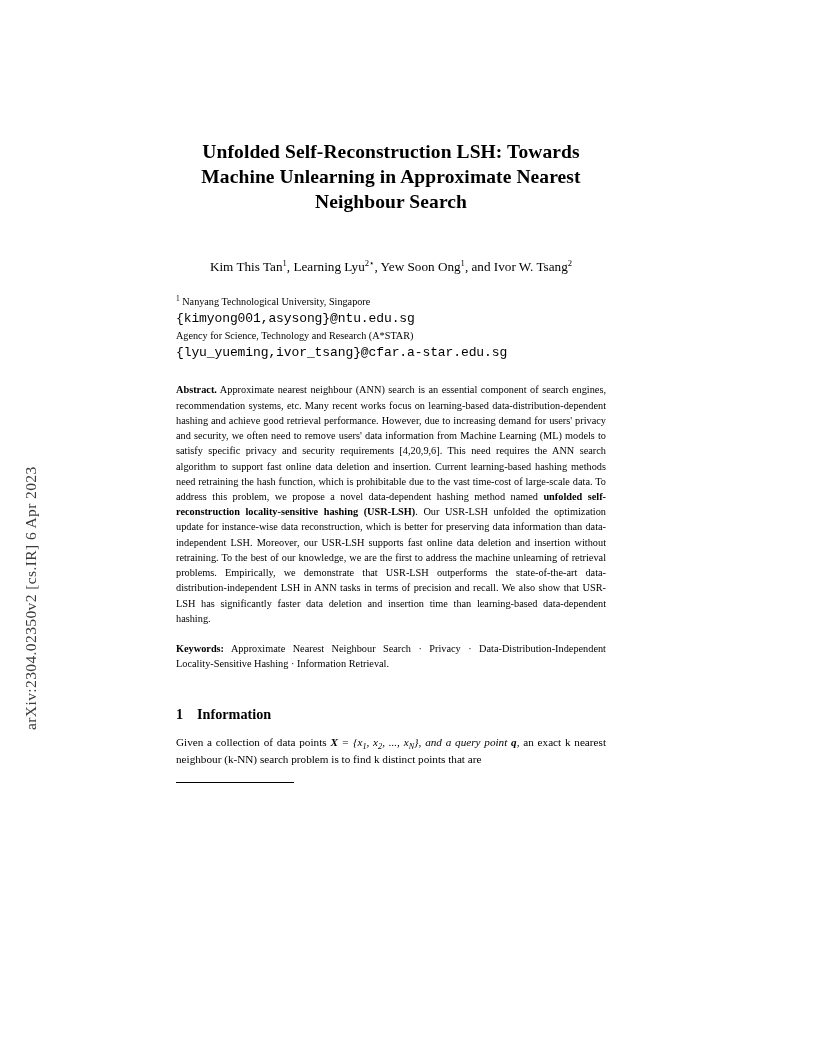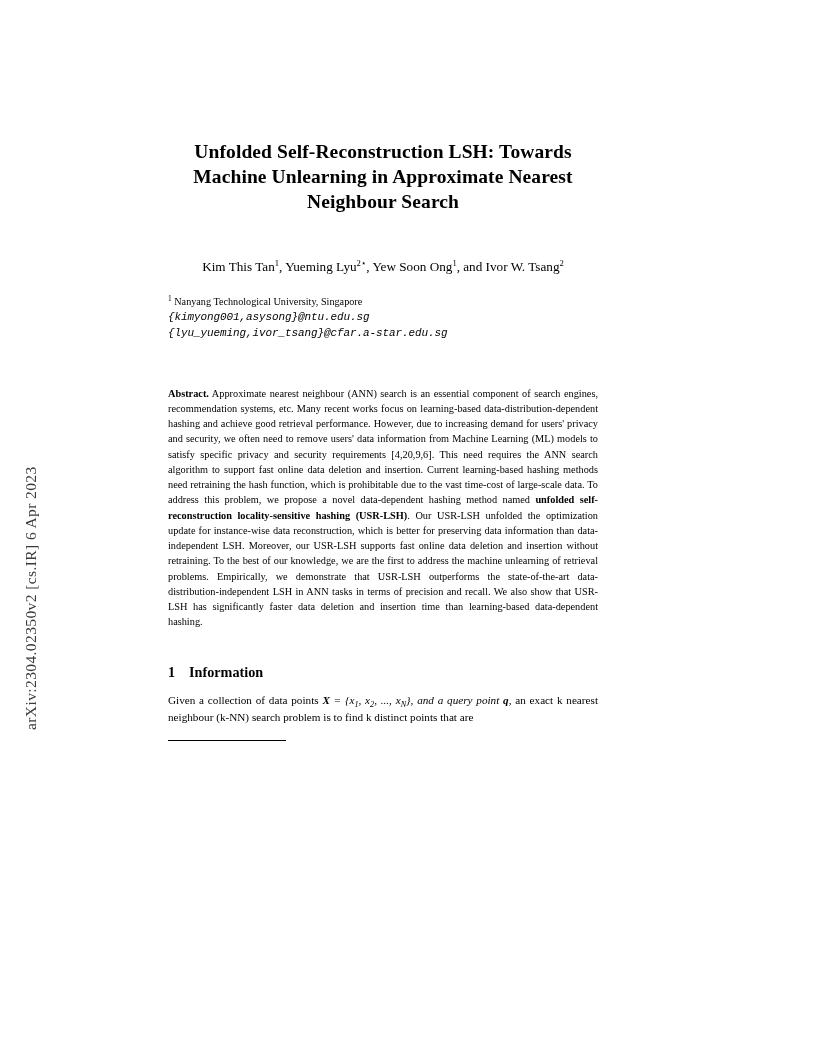"Unfolded Self-Reconstruction LSH:" .content { left: 168px -> 176px }
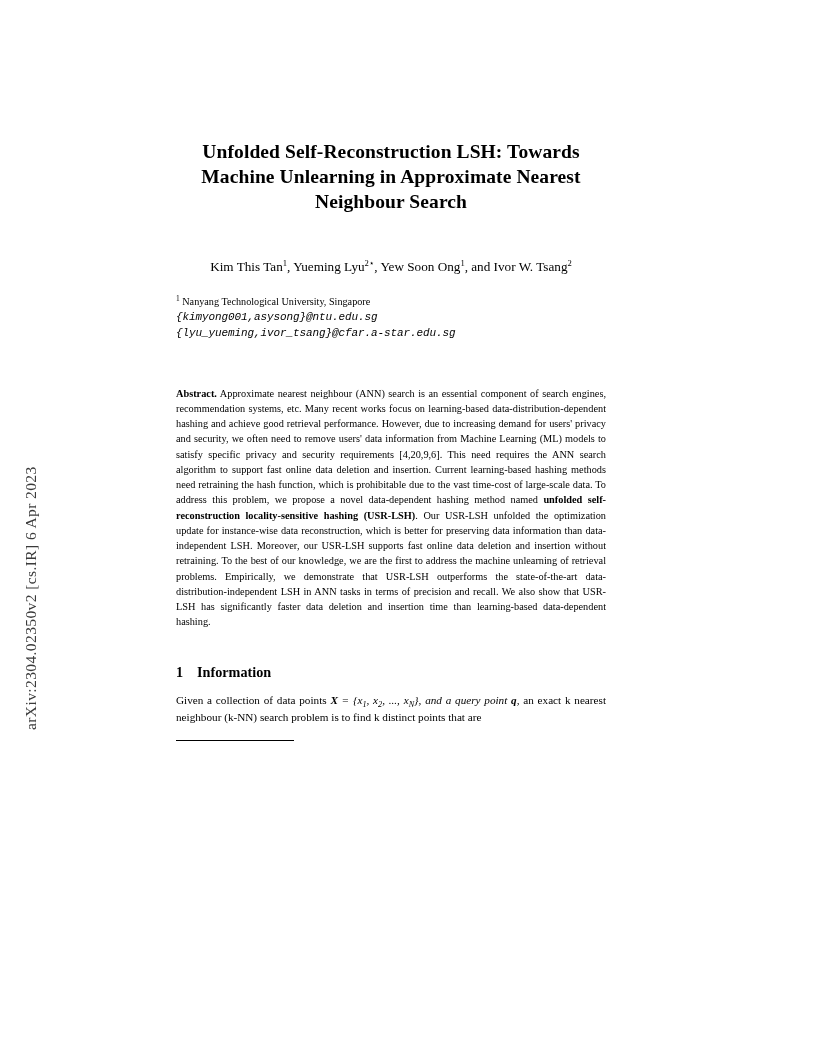"Yueming Lyu" span { text: Yueming -> Learning }
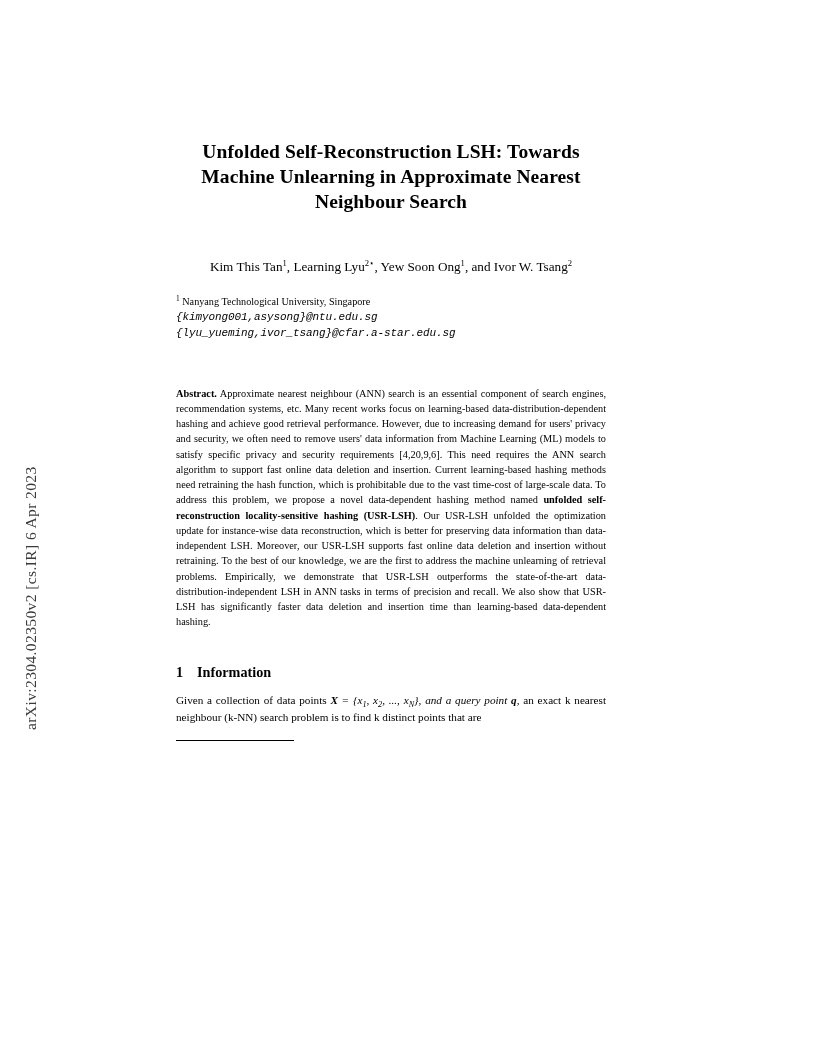"{kimyong001,asysong}@ntu.edu.sg" .mono { font-size: 11px -> 13px; font-style: italic -> none }
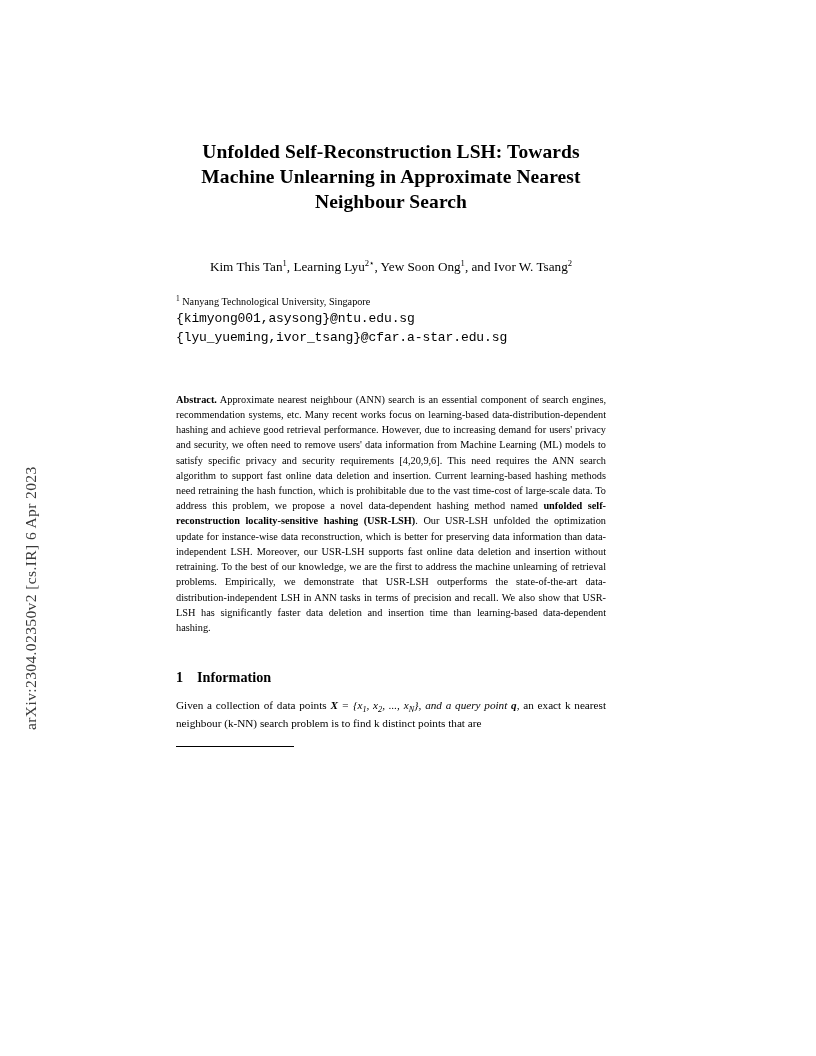"Agency for Science, Technology and" div { html: none -> <div>Agency for Science, Technology and Research (A*STAR)</div> }
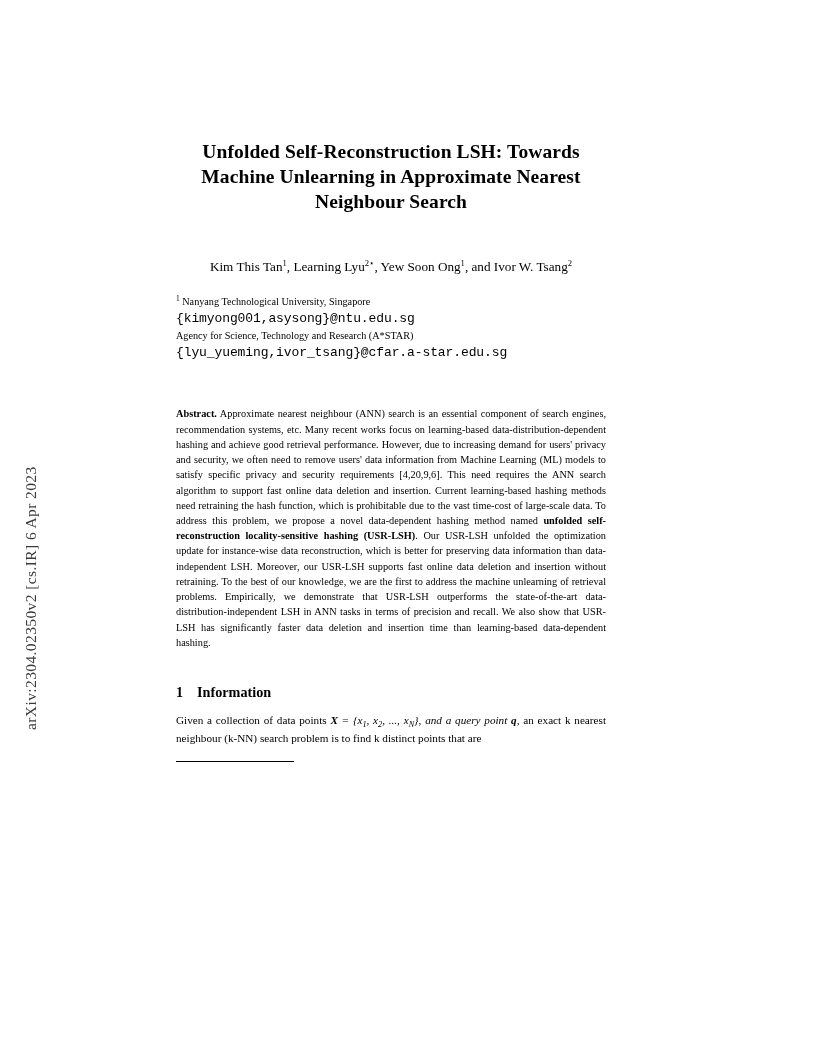"Abstract. Approximate nearest neighbour" .abstract { margin-top: 44px -> 20px }
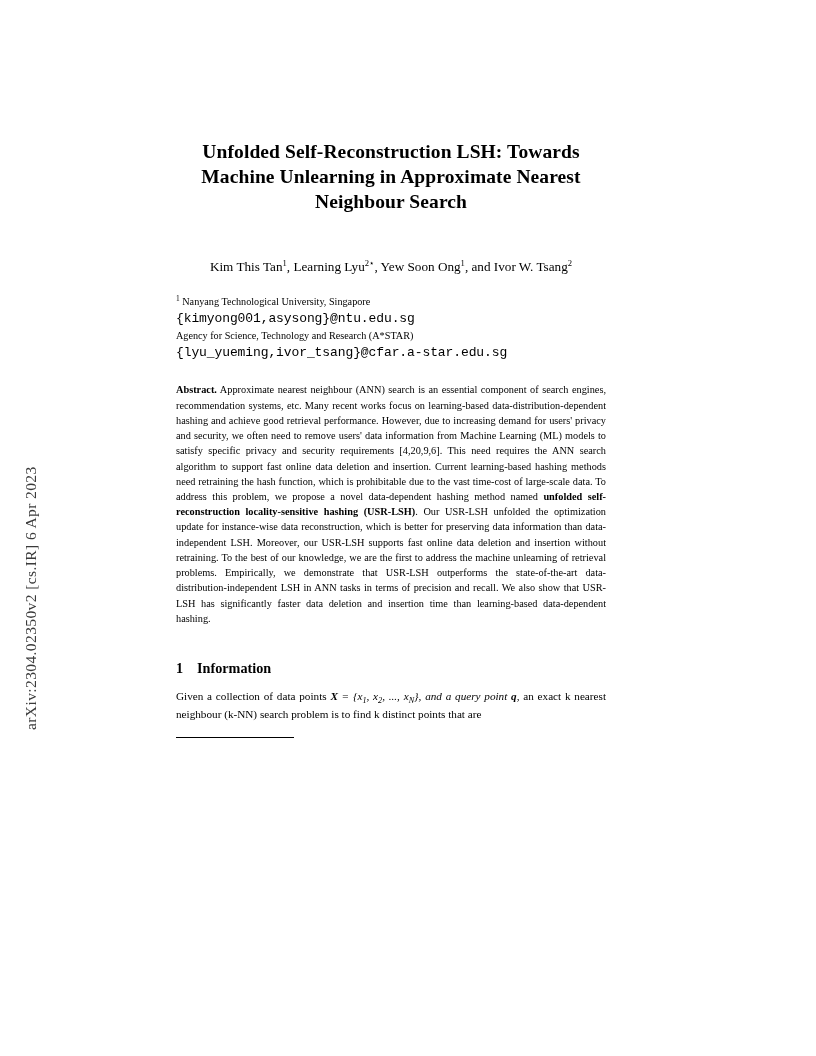"Keywords: Approximate Nearest Neighbour" div.keywords { html: none -> <div> <span>Keywords:</span> <span>Approximate Nearest Neighbour Search · Privacy · Data-Distribution-Independent Locality-Sensitive Hashing · Information Retrieval.</span> </div> }
